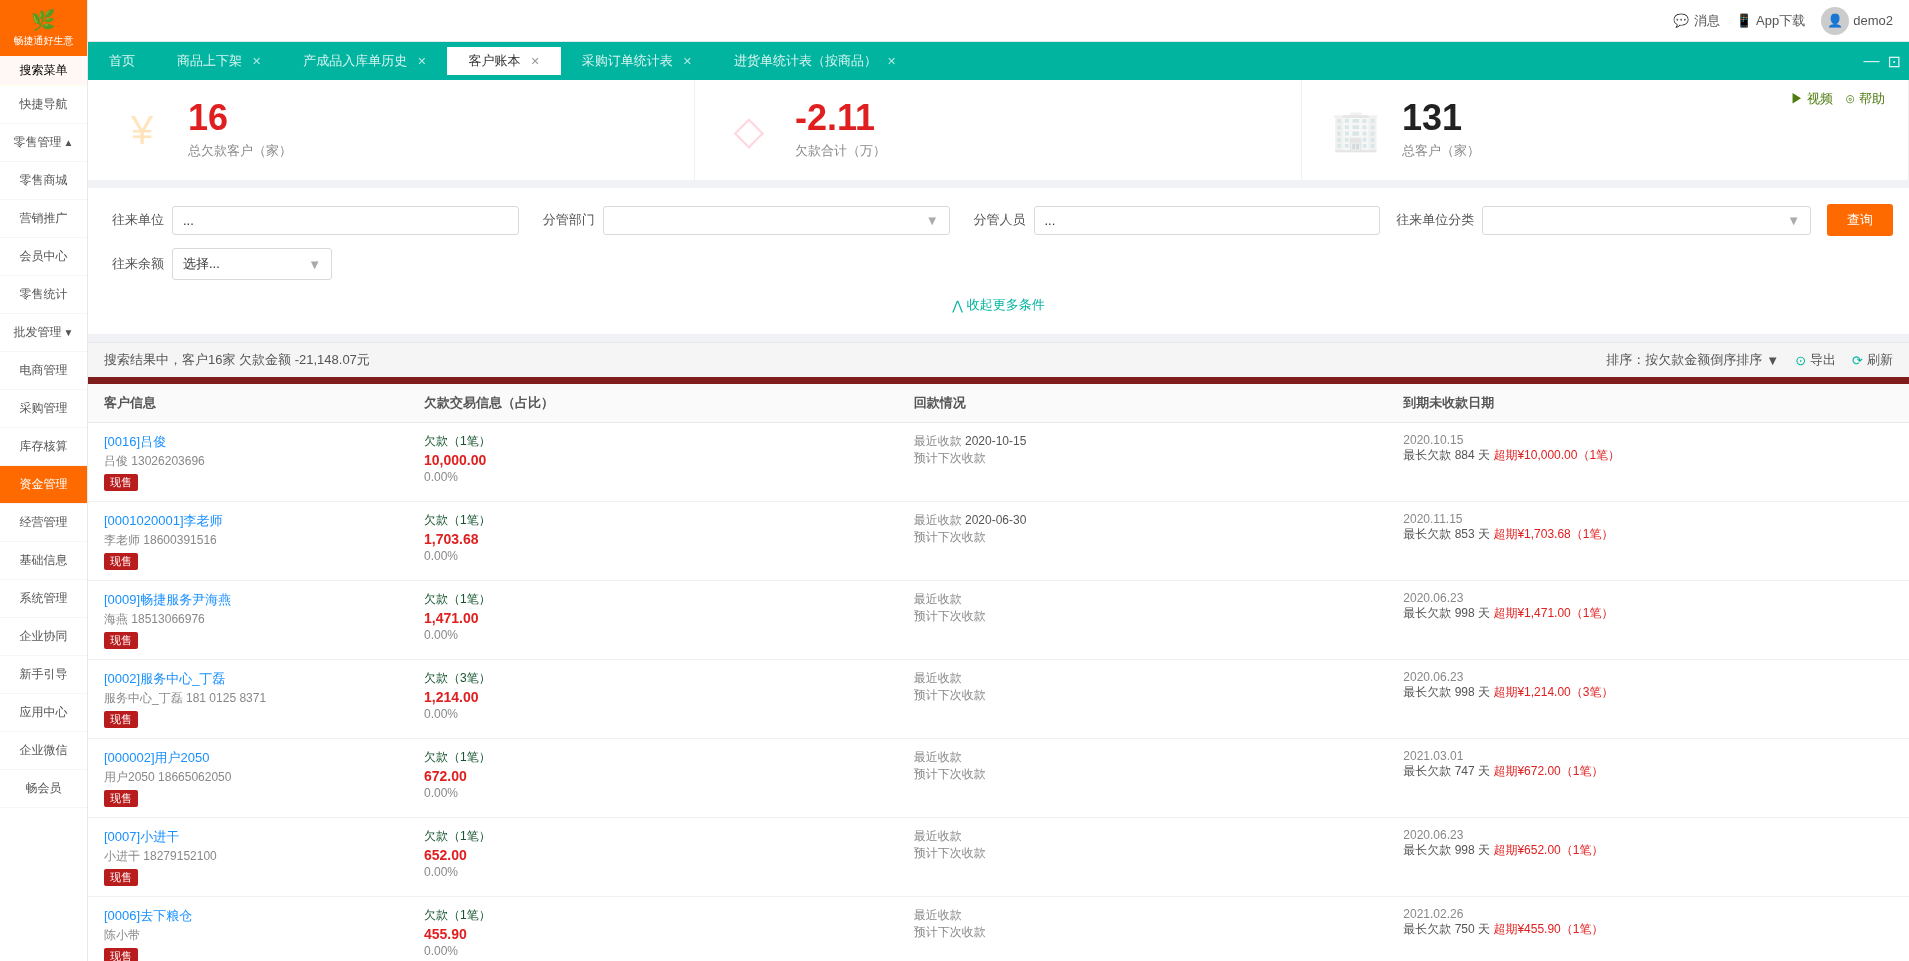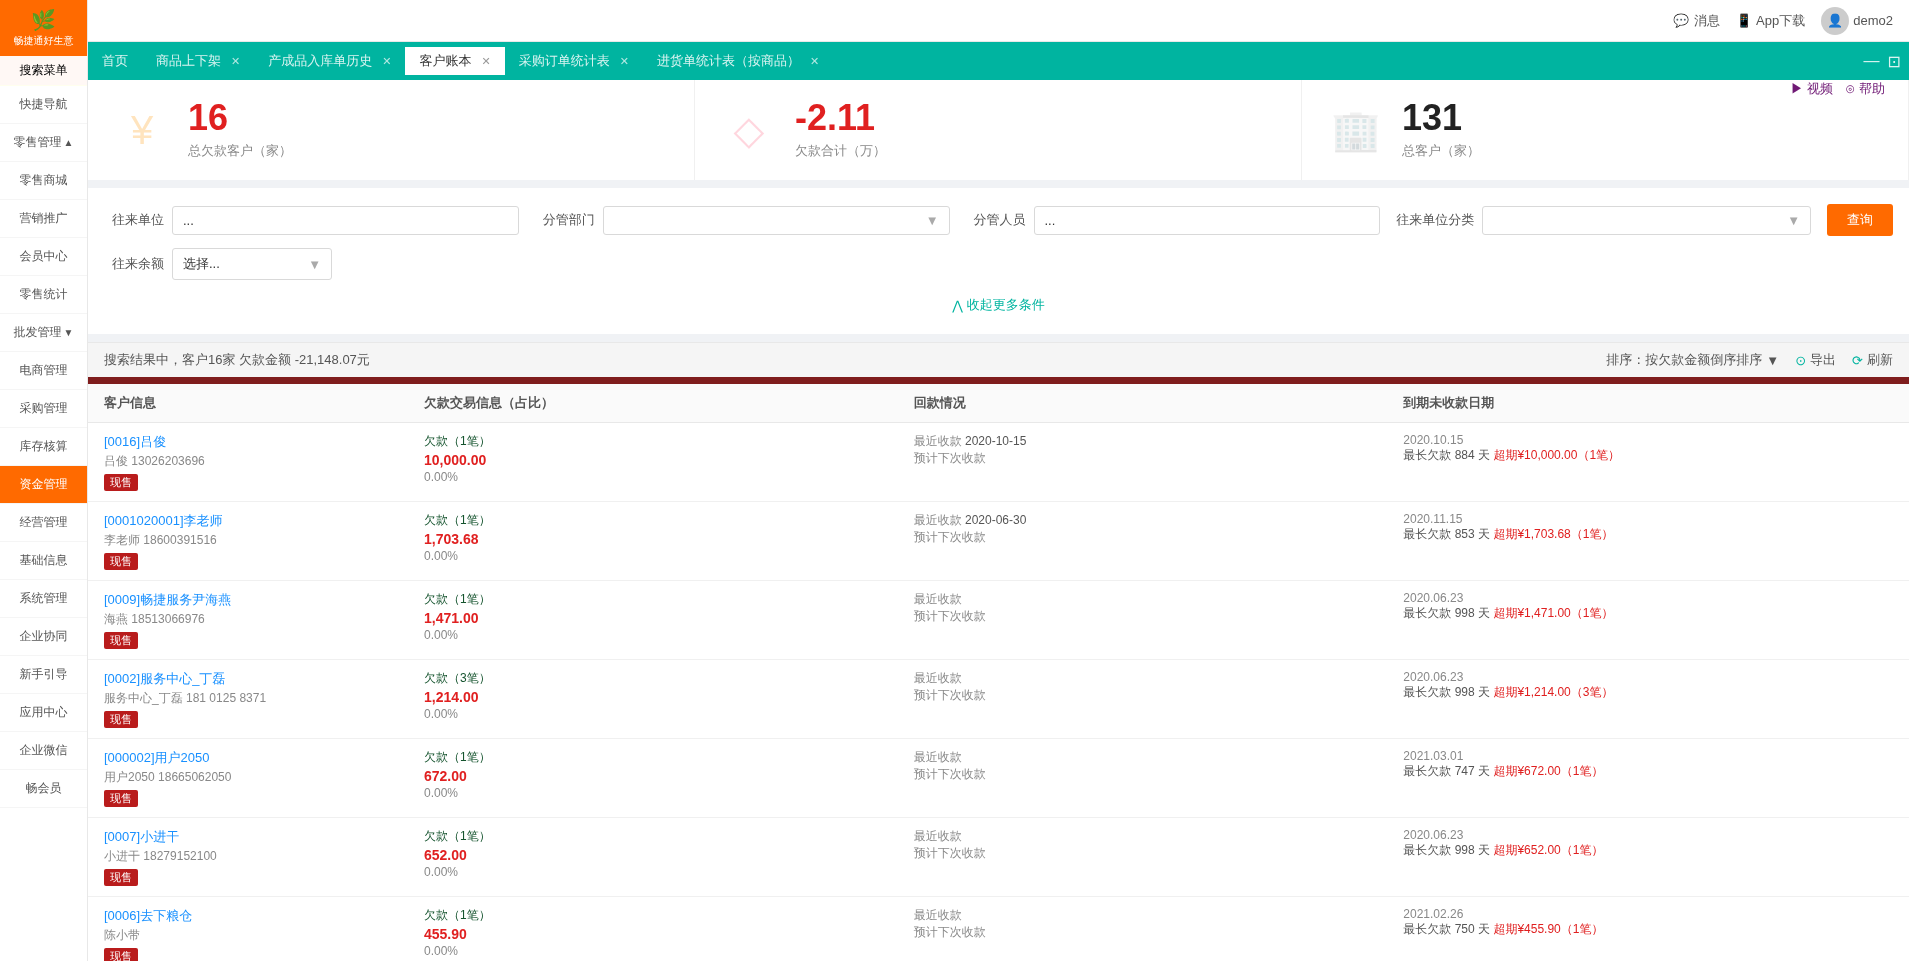"首页" .tab { padding: 0 14px -> 0 21px }
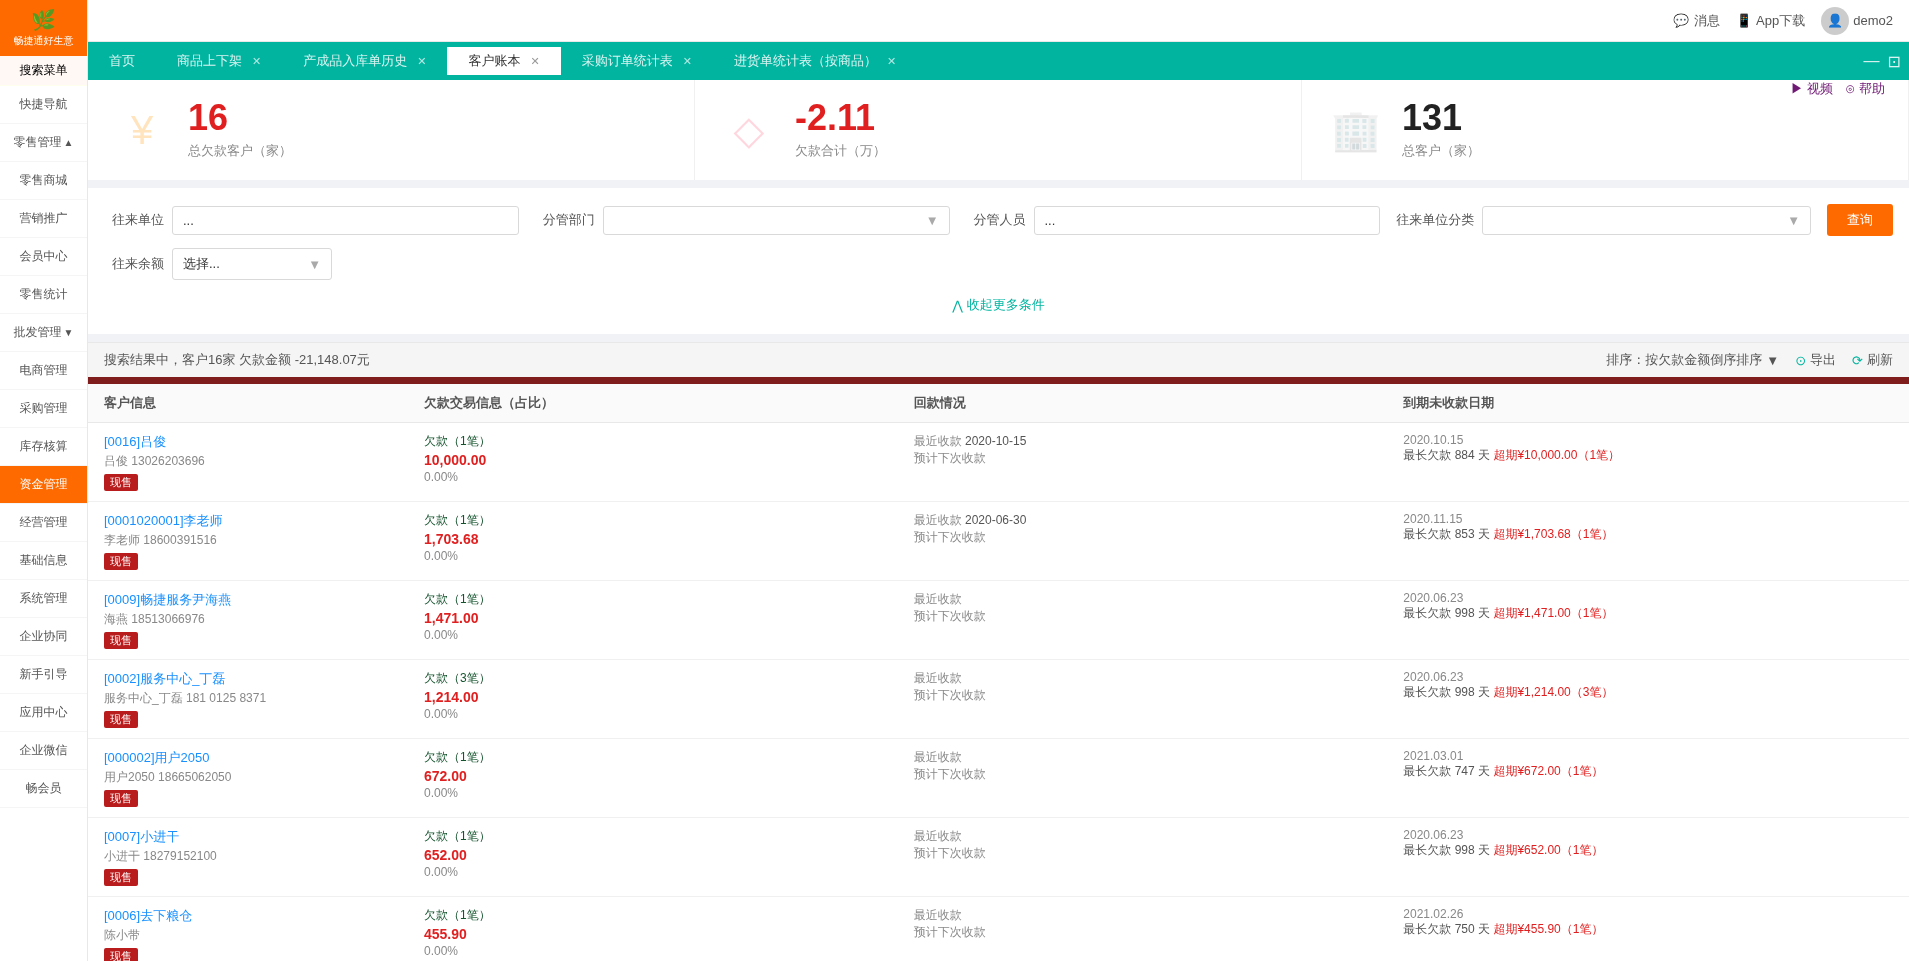"▶ 视频" div { color: #701a75 -> #4d7c0f; top: 80px -> 90px }
